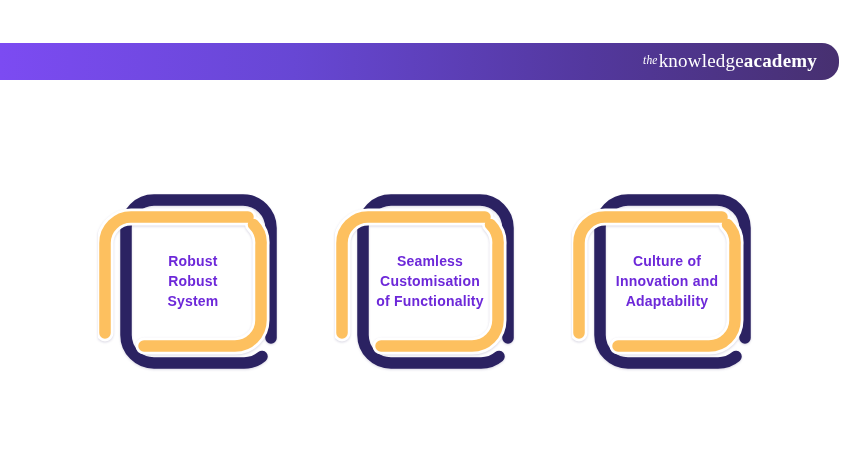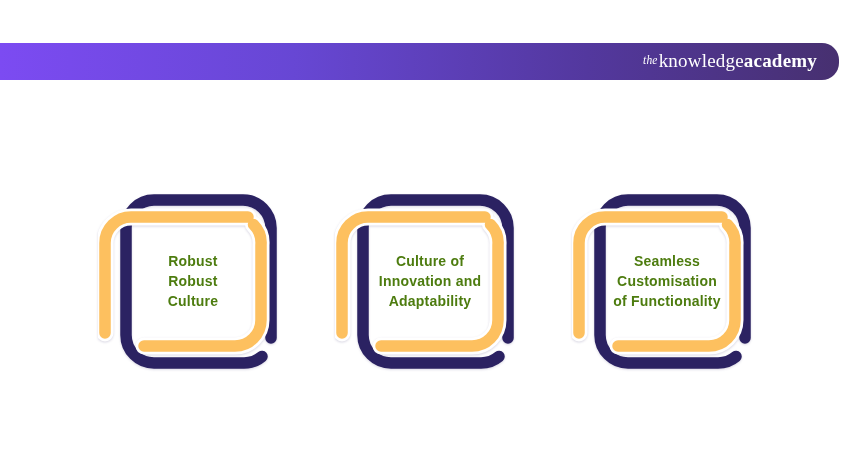"Robust" .card-label { color: #4d7c0f -> #6d28d9 }
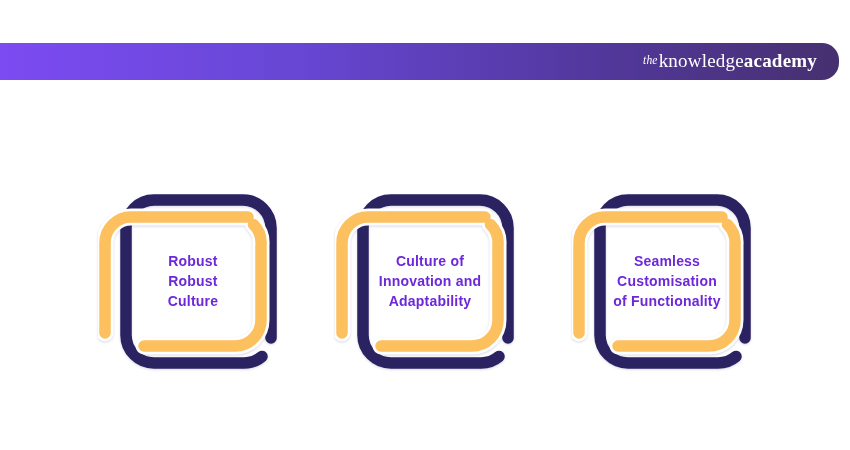"Culture of" div.card { order: before "Seamless" -> after "Seamless" }
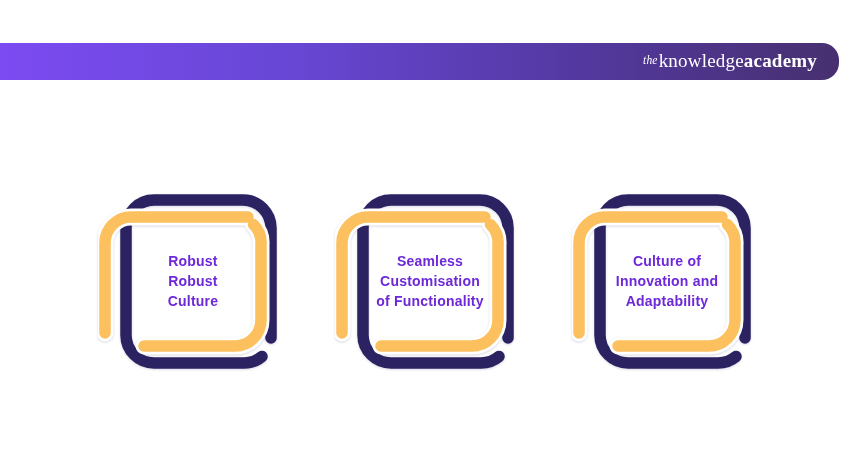"Culture" span { text: Culture -> System }
